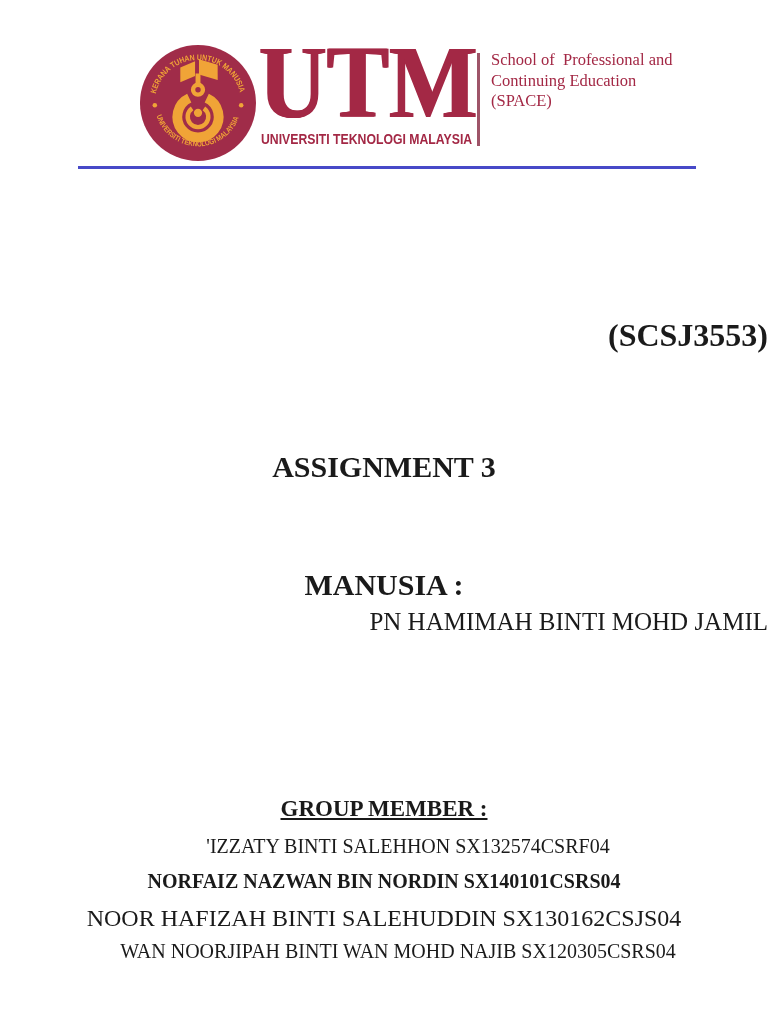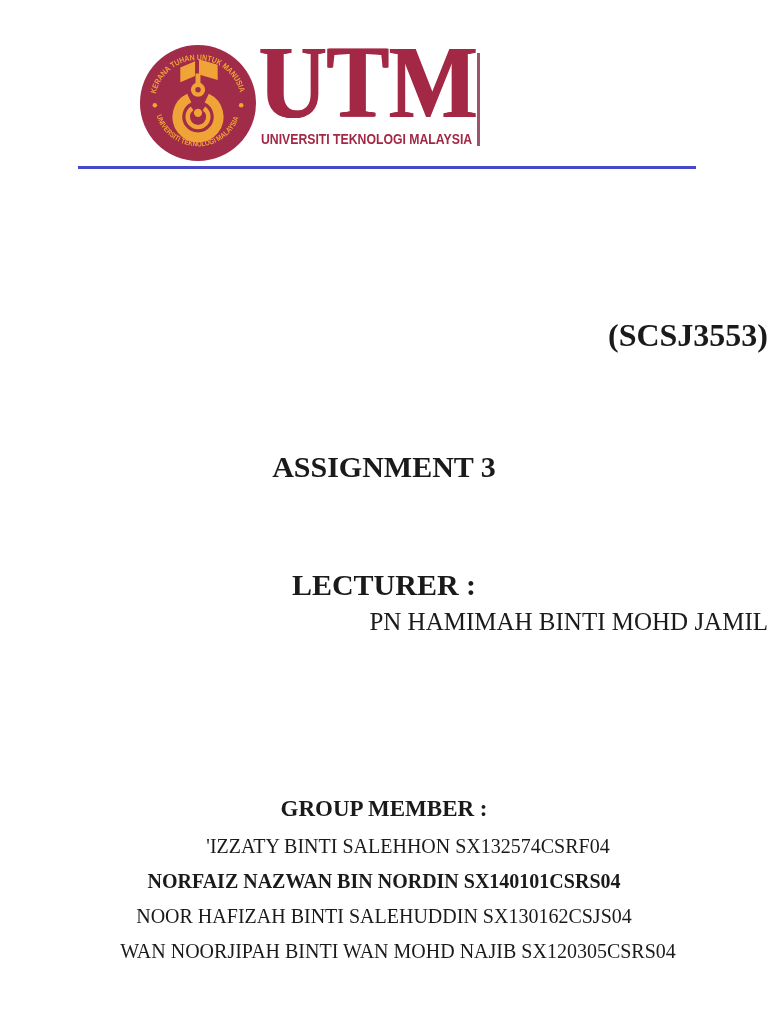"School of Professional and" div.school { html: none -> <div> <div>School of Professional and</div> <div>Continuing Education</div> <div>(SPACE)</div> </div> }
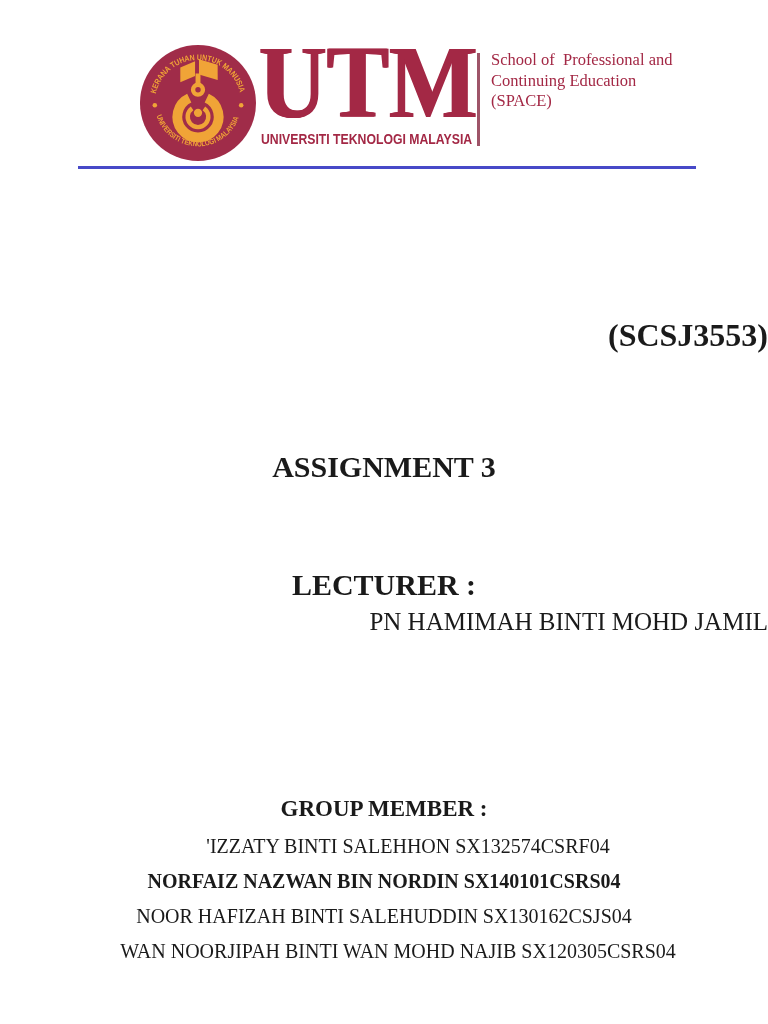"LECTURER :" div.cline { text: LECTURER -> MANUSIA }
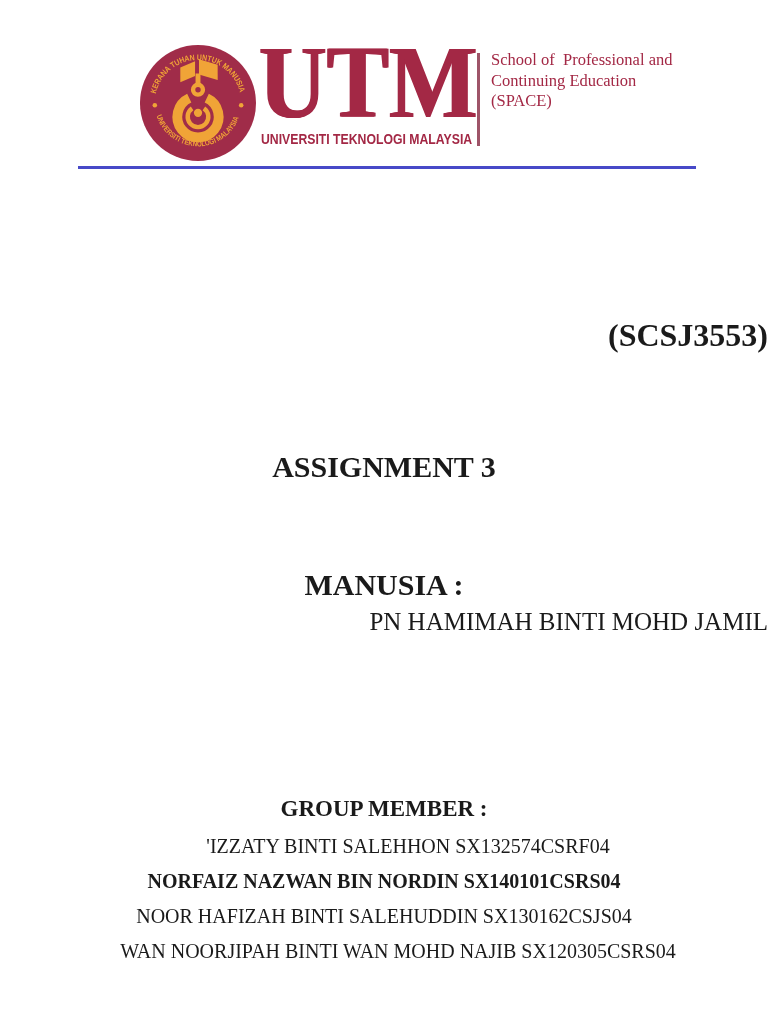"GROUP MEMBER :" .group-head { text-decoration: none -> underline }
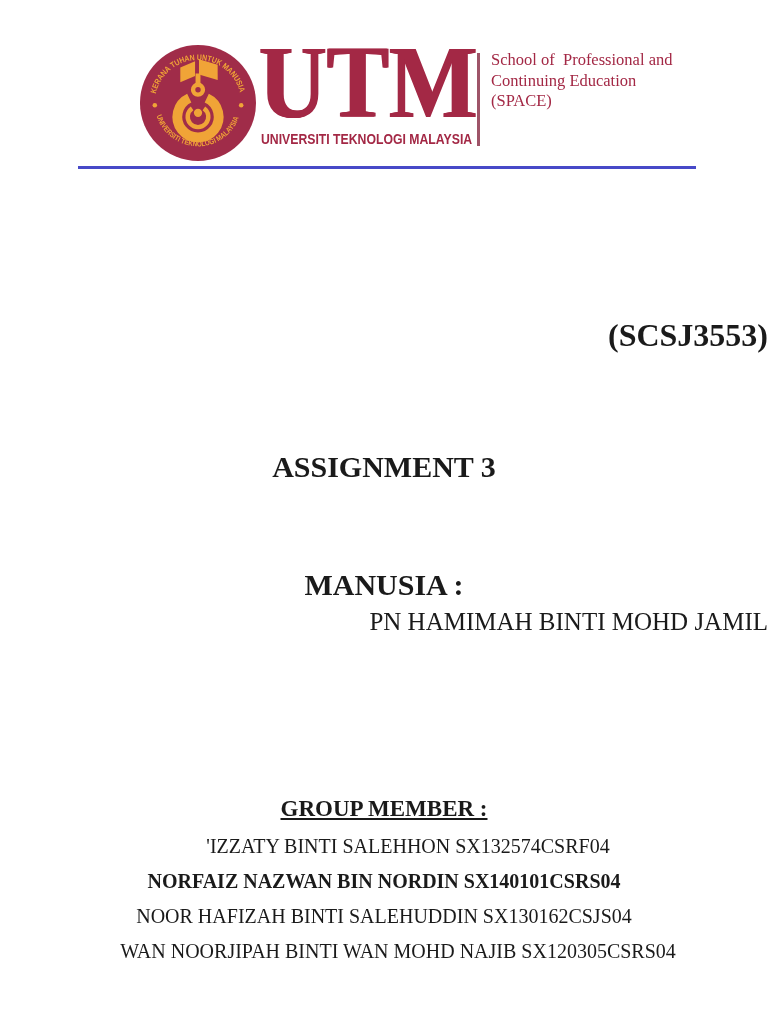"NOOR HAFIZAH BINTI SALEHUDDIN" .member-2 { font-size: 20px -> 24px }
